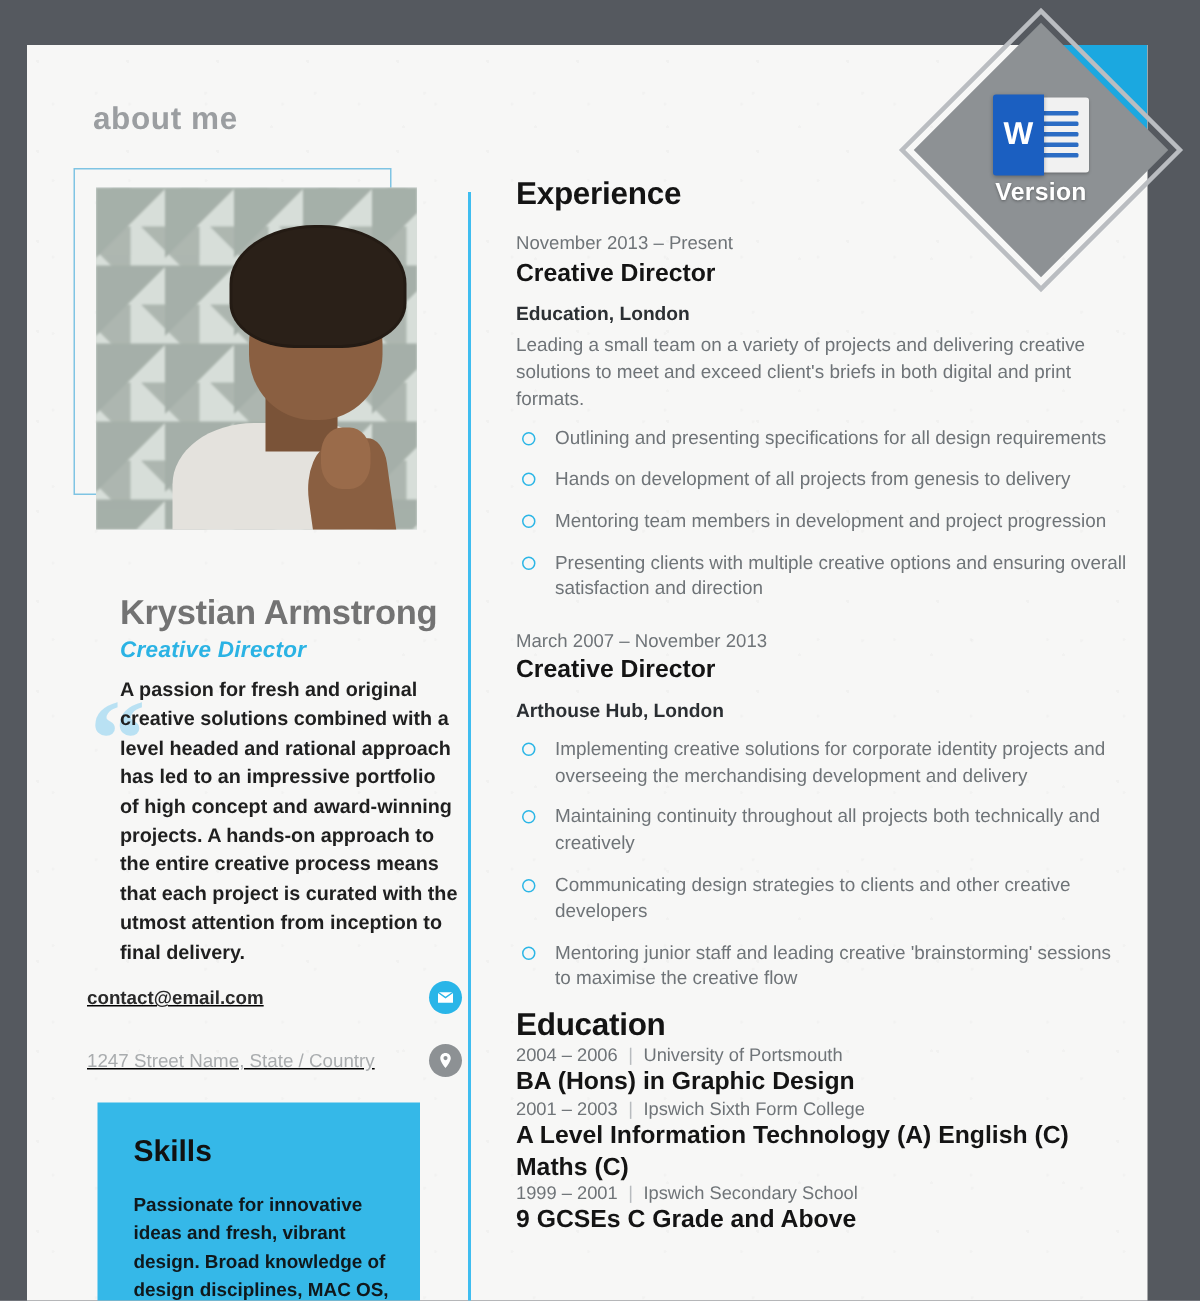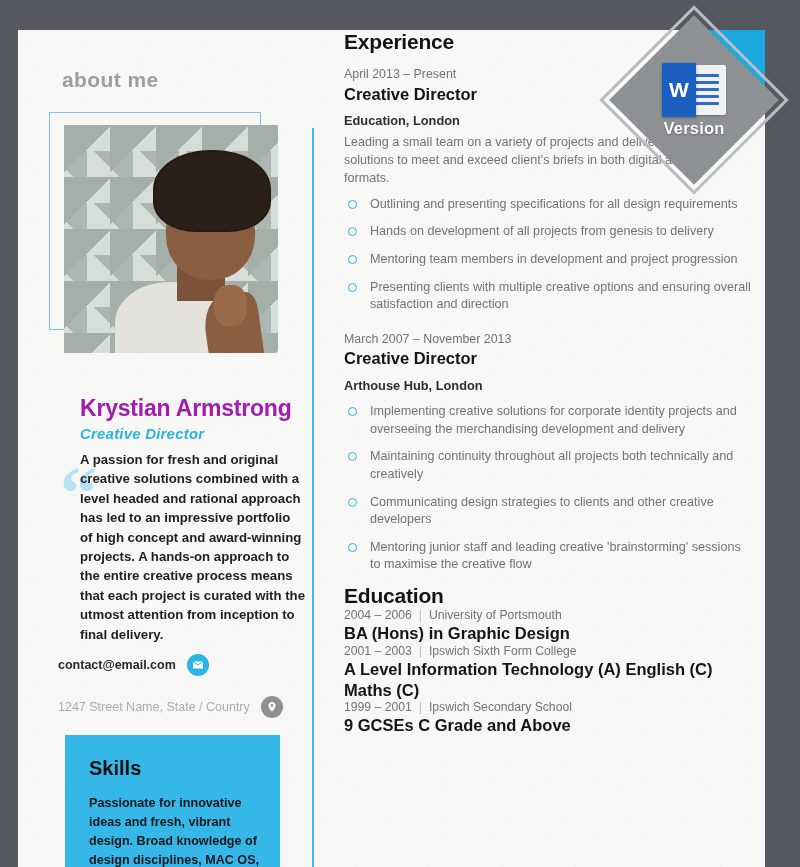"Experience" div.sec-head { margin-top: none -> 88px }
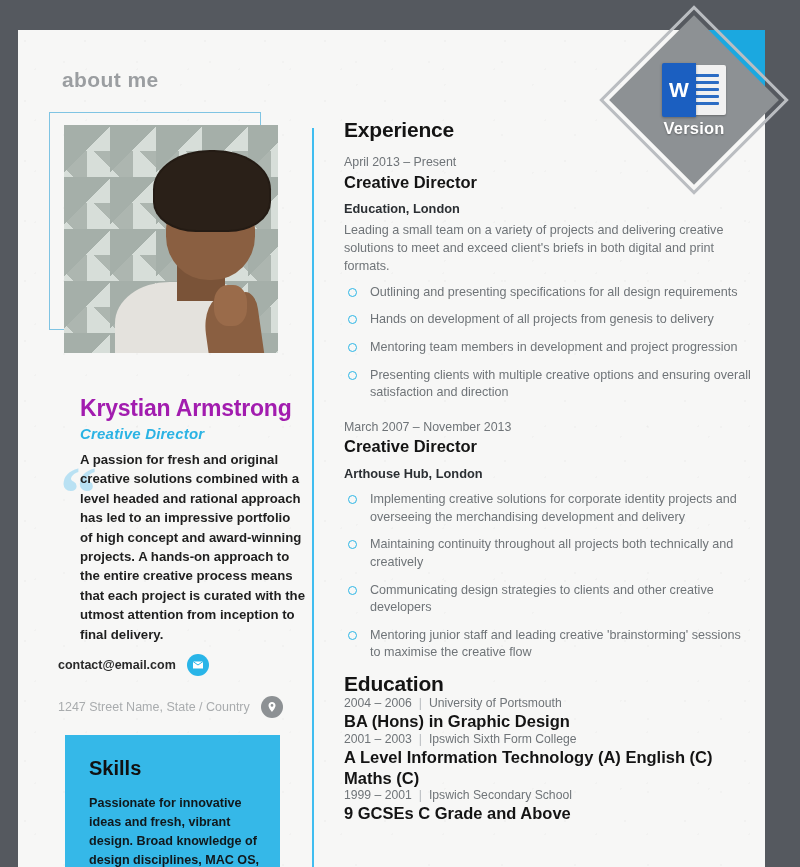"April 2013 – Present" div.job-date { text: April -> November }
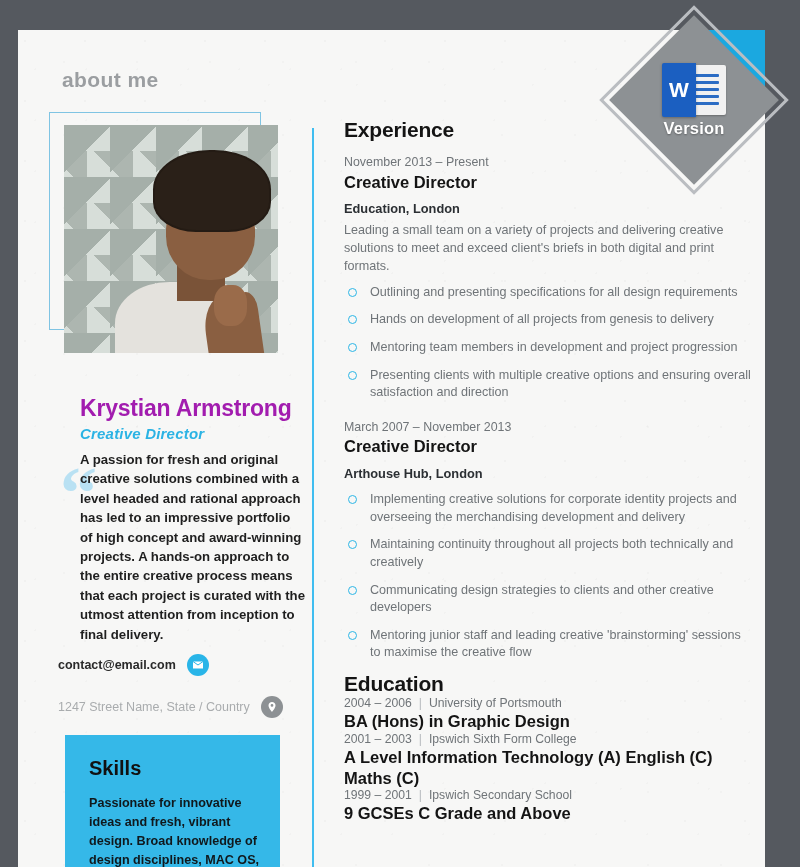"Krystian Armstrong" .person-name { color: #a21caf -> #737373 }
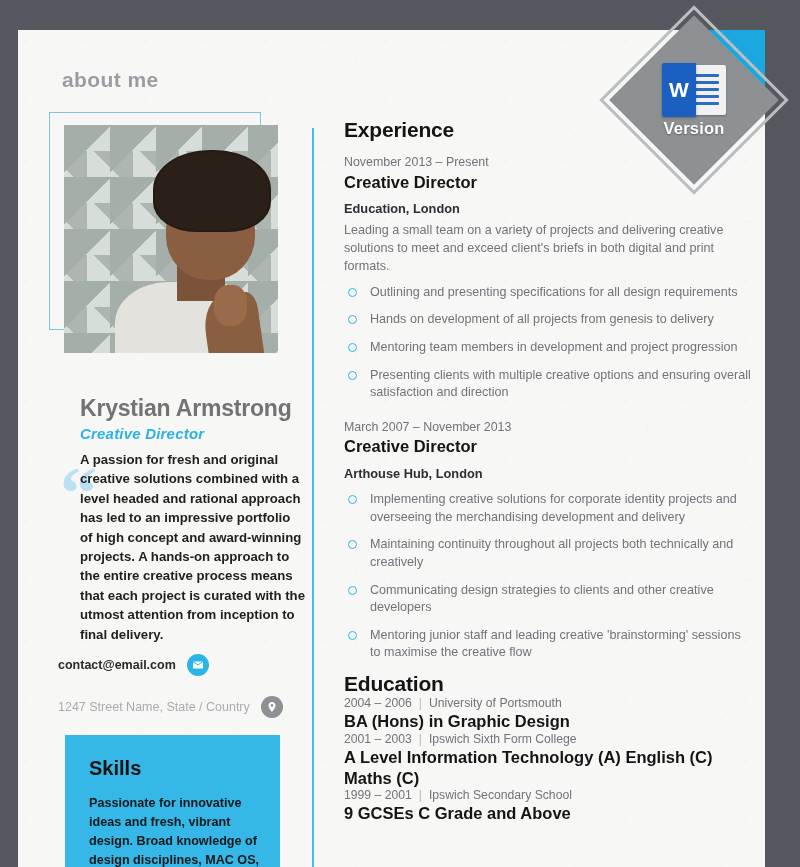"contact@email.com" .contact-row { justify-content: flex-start -> space-between; text-decoration: none -> underline }
